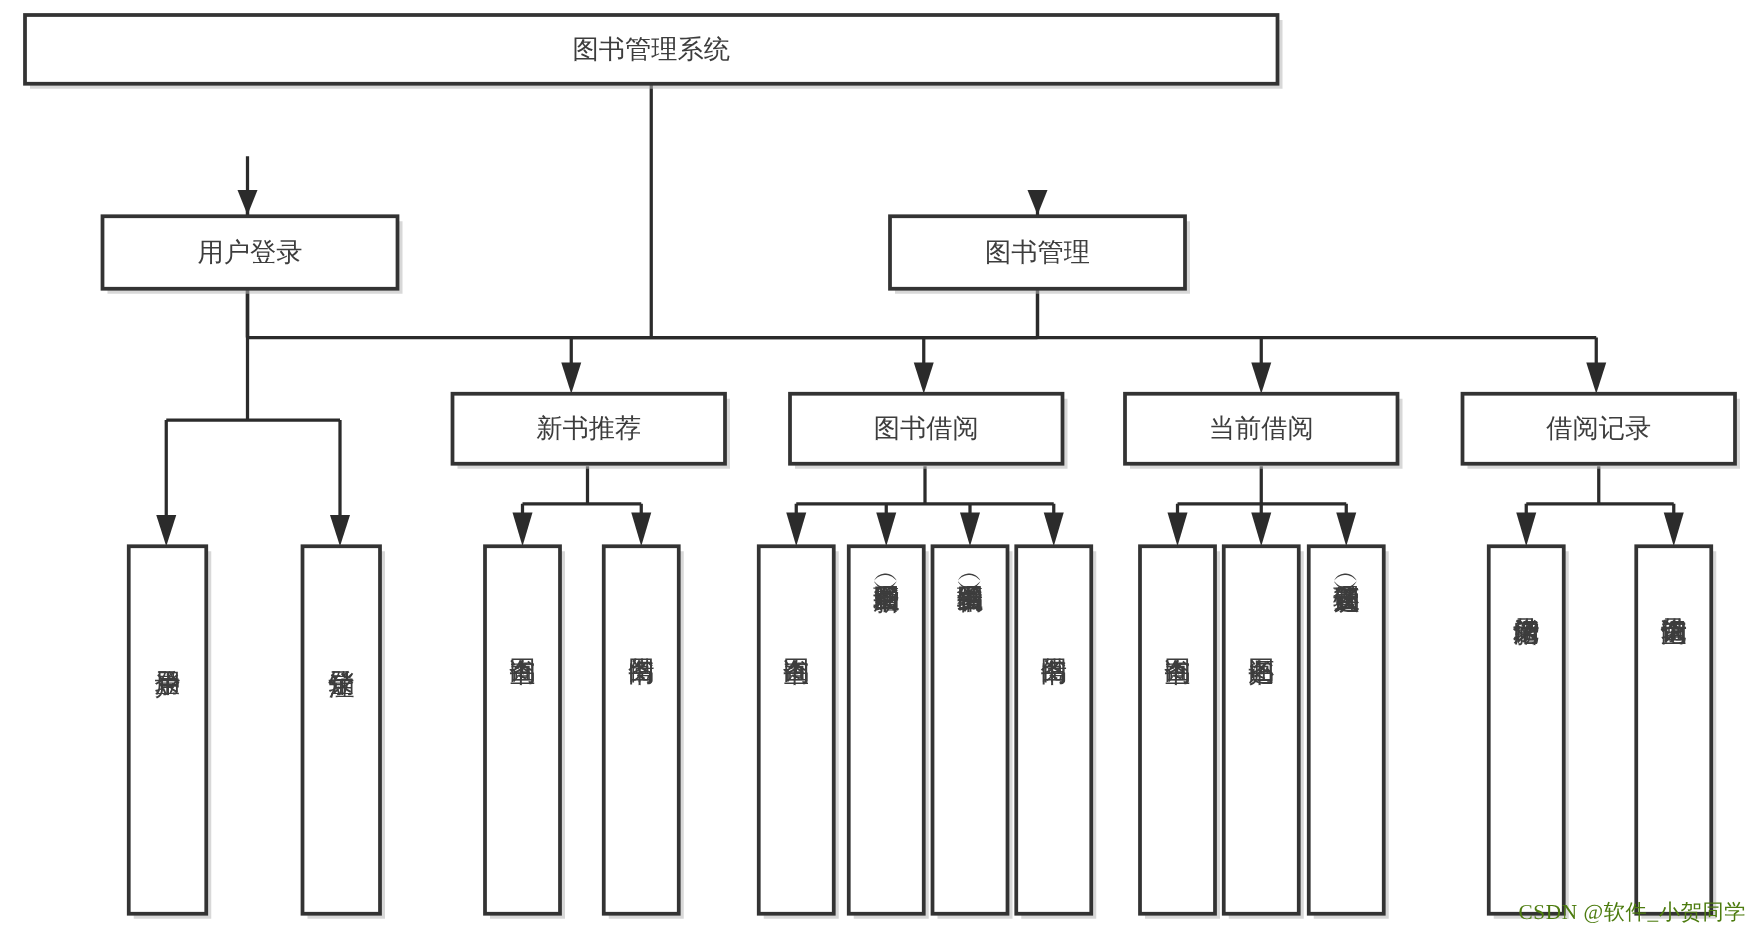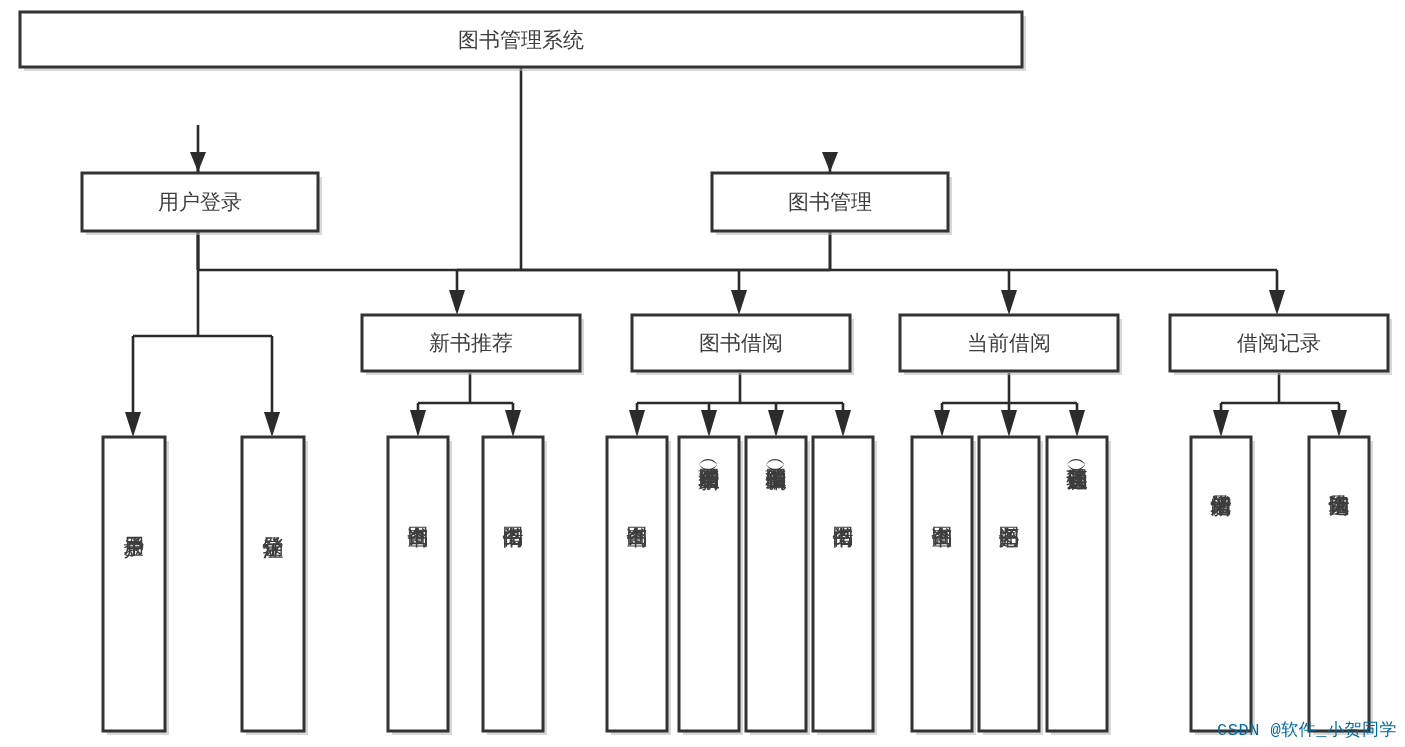"CSDN @软件_小贺同学" .watermark { color: #0369a1 -> #4d7c0f; font-family: Liberation Mono, monospace -> Liberation Serif, serif }
